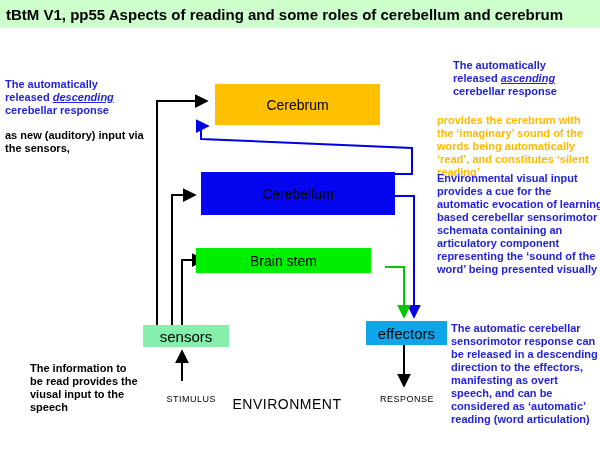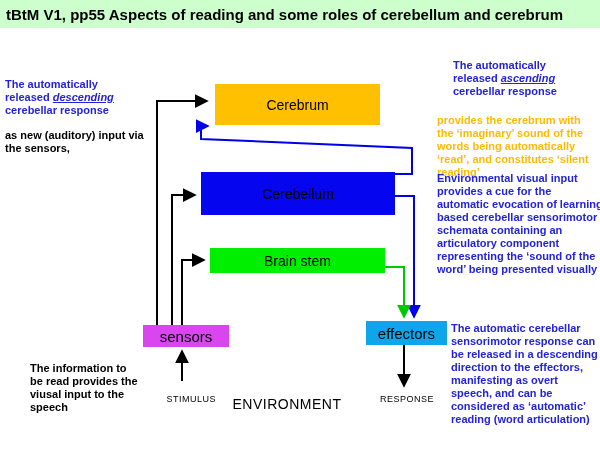"Brain stem" #box-brainstem { left: 210px -> 196px }
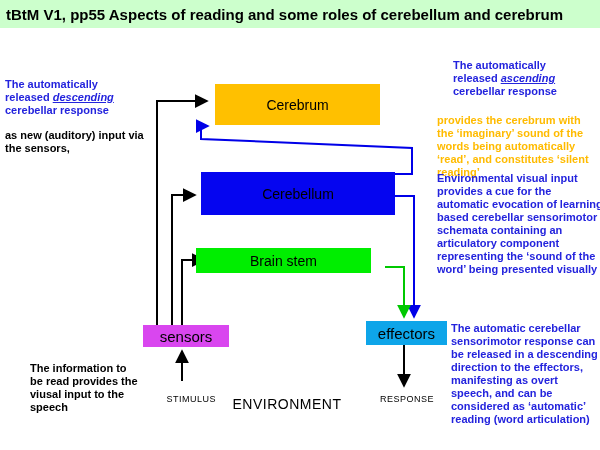"sensors" #box-sensors { background: #d946ef -> #86efac }
